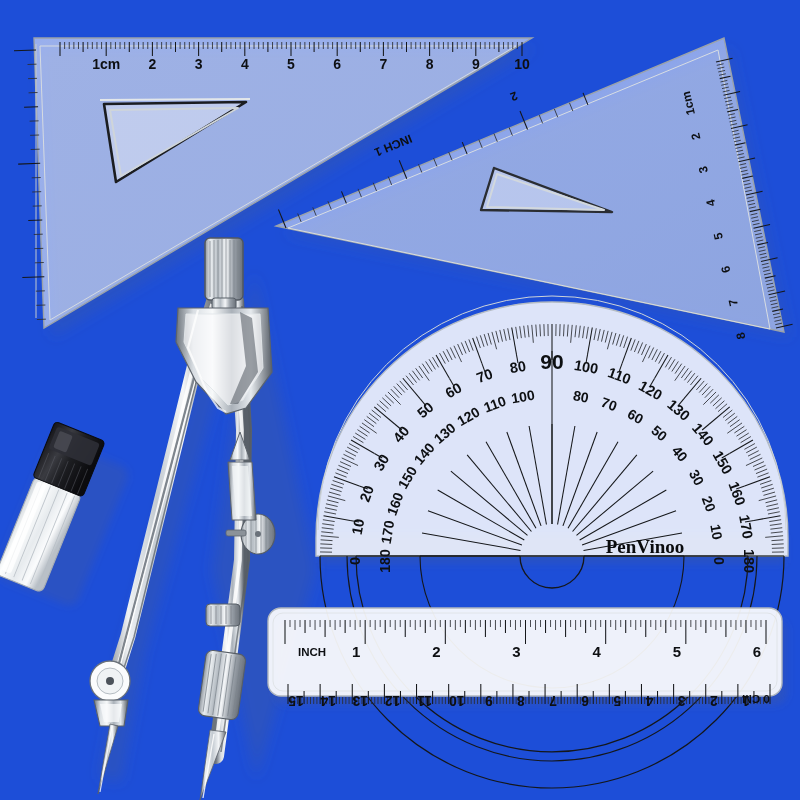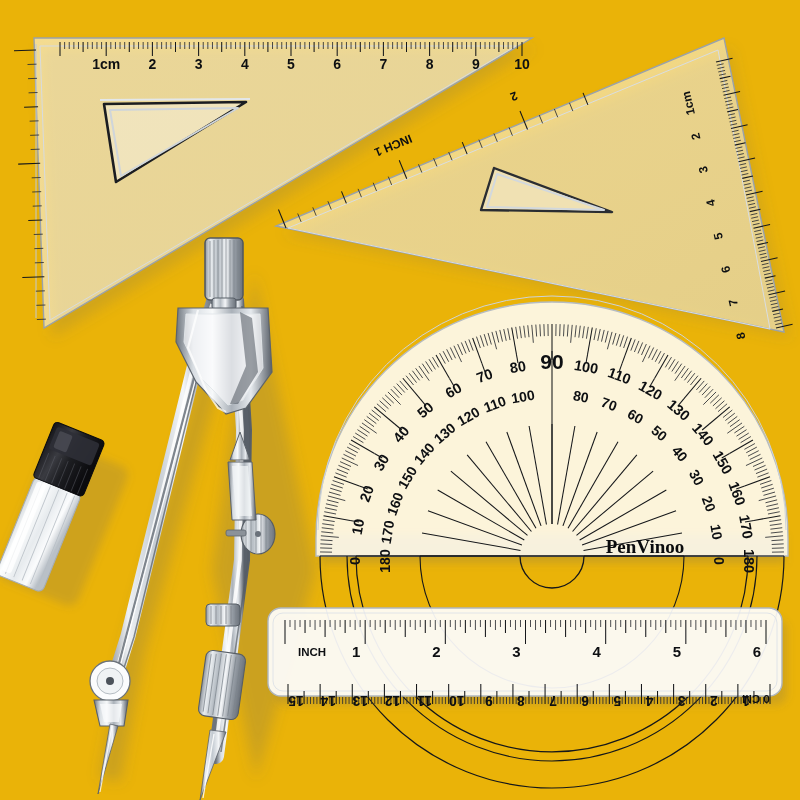"1cm" #stage { background: #eab308 -> #1d4ed8 }
